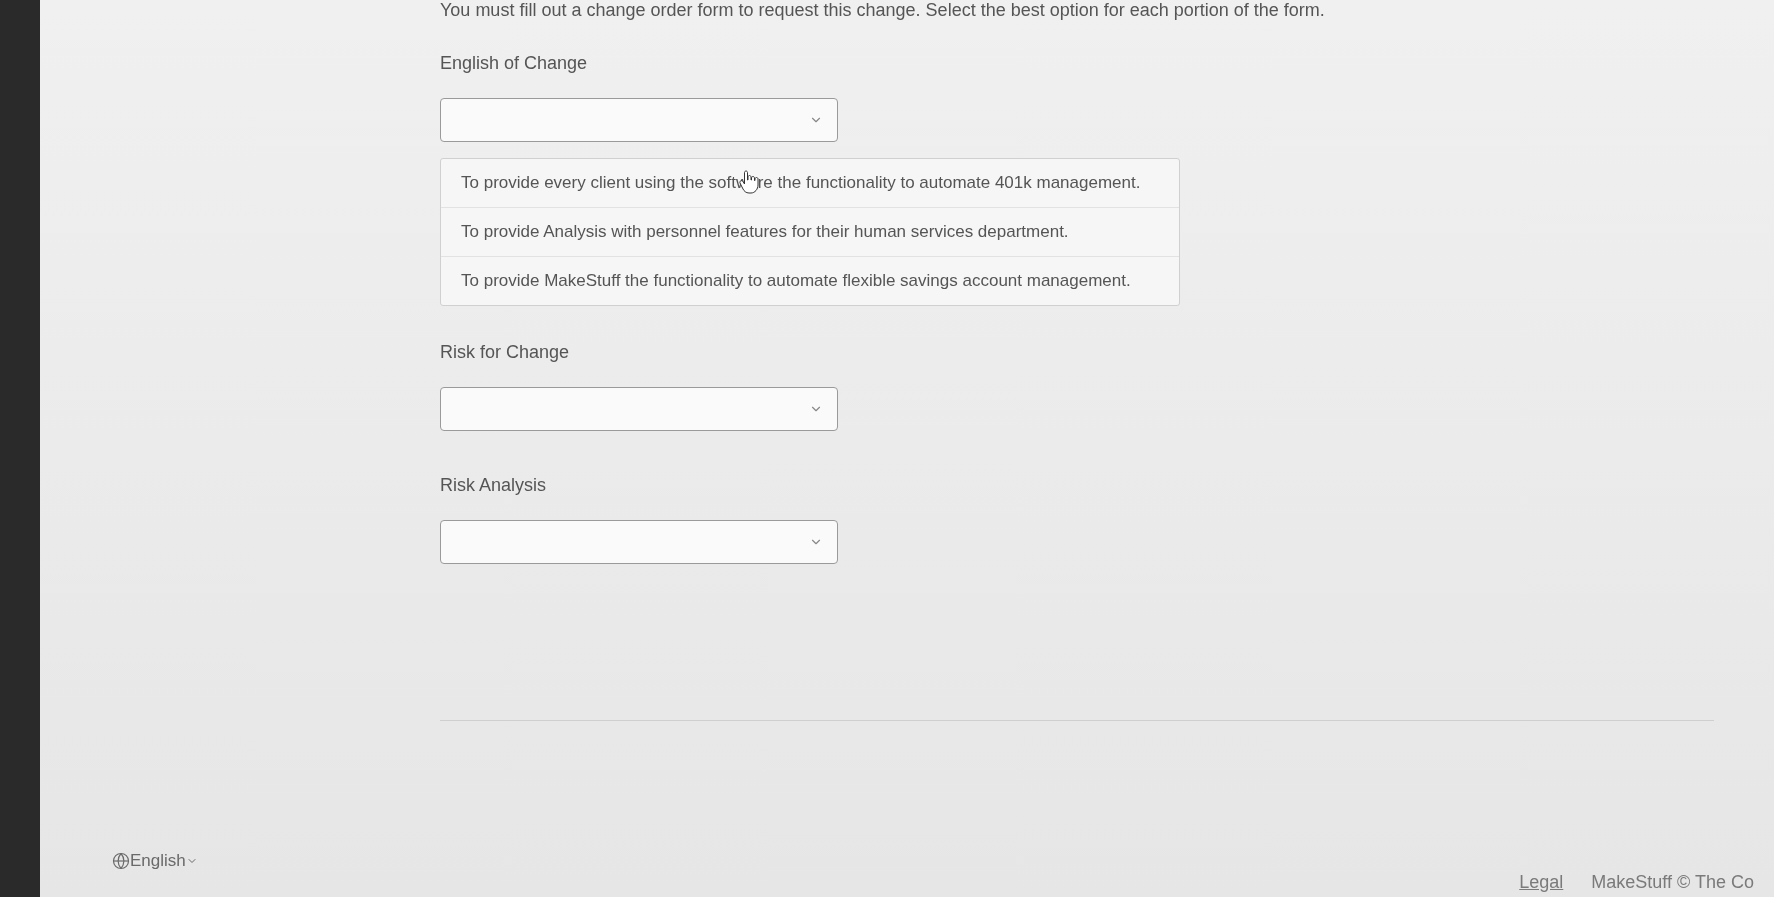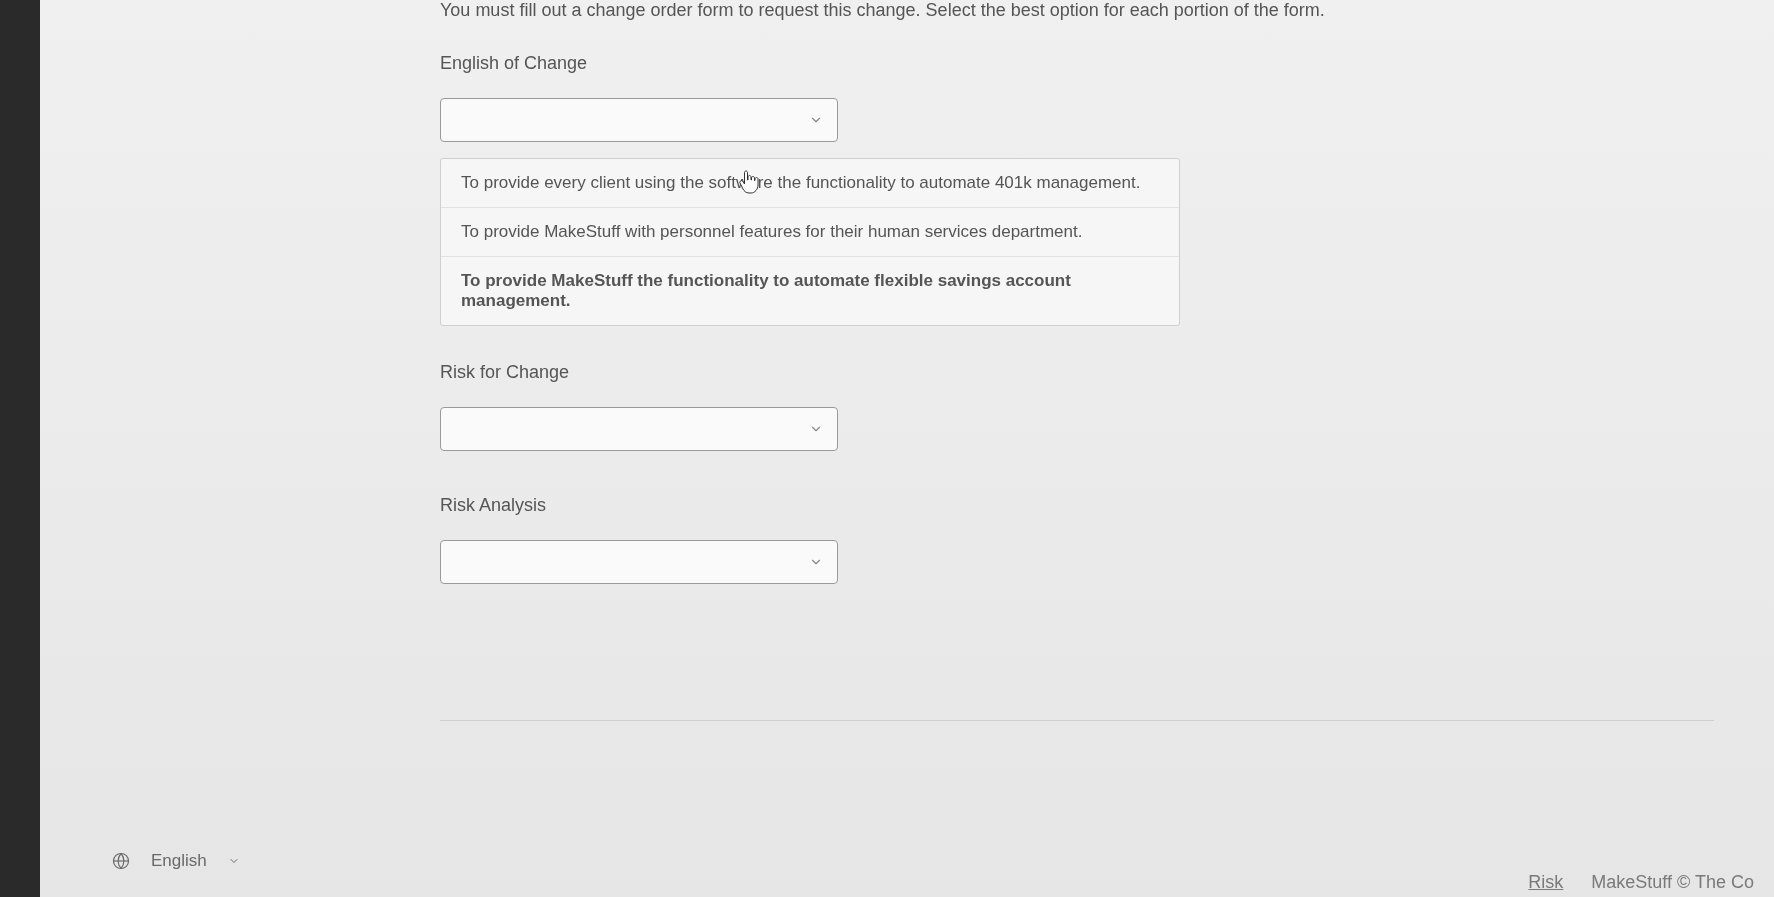"To provide MakeStuff with personnel" div.dropdown-option { text: MakeStuff -> Analysis }
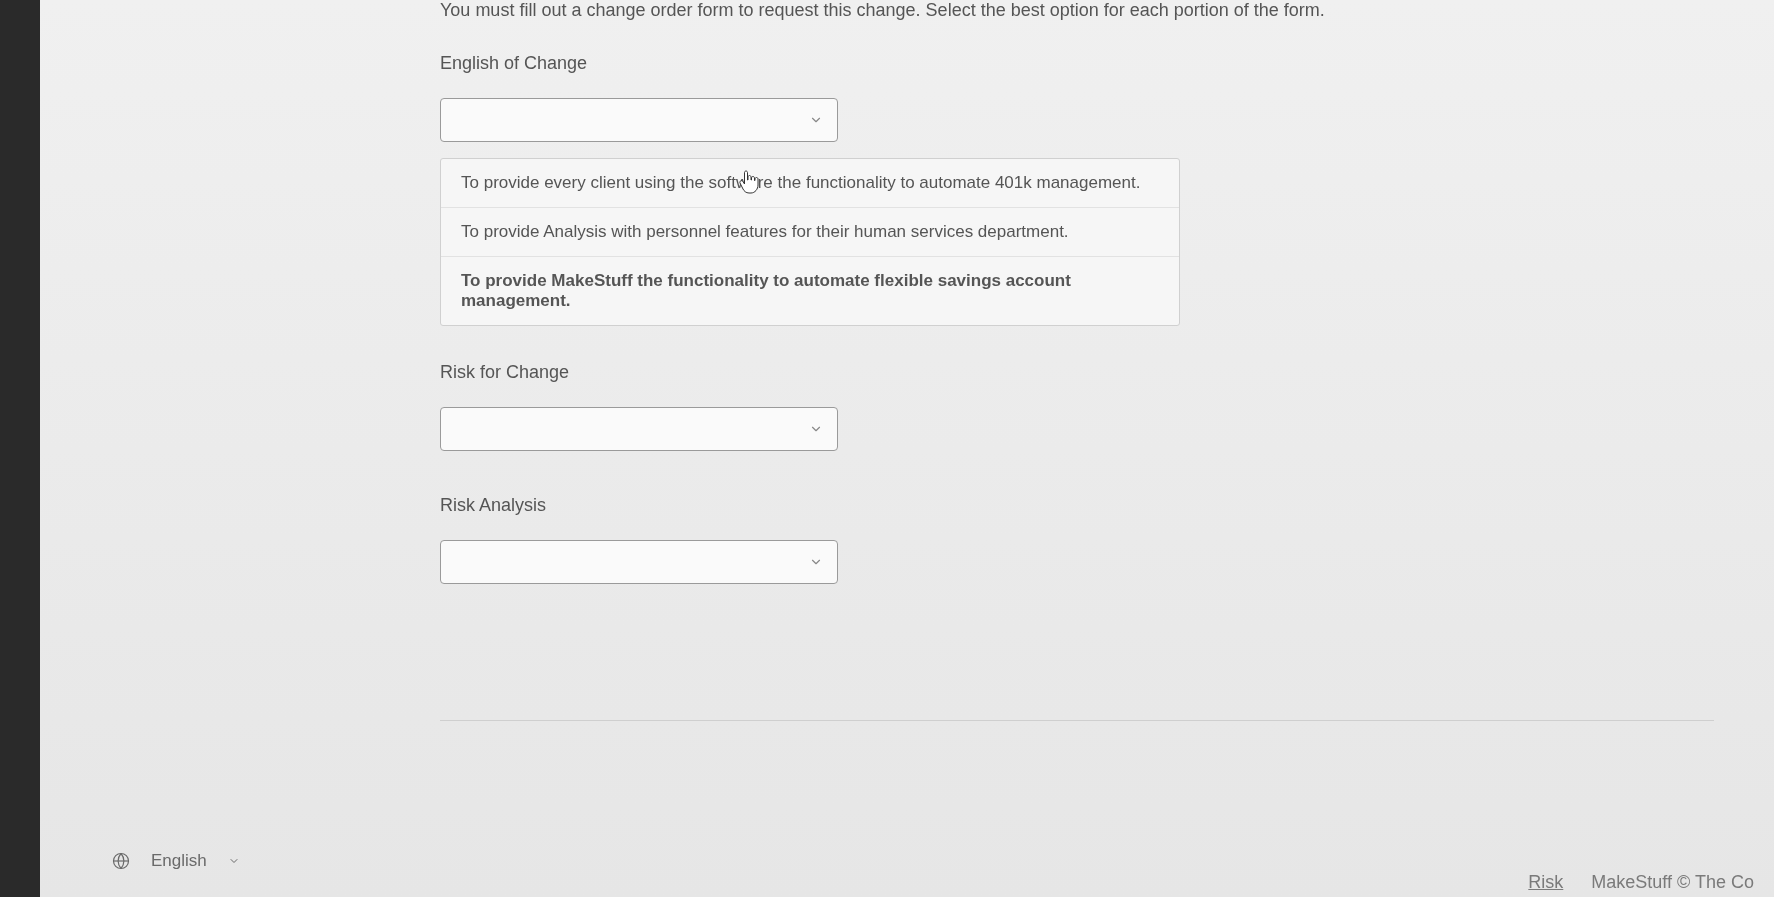"To provide MakeStuff the functionality" .dropdown-option:last-child { font-weight: bold -> none }
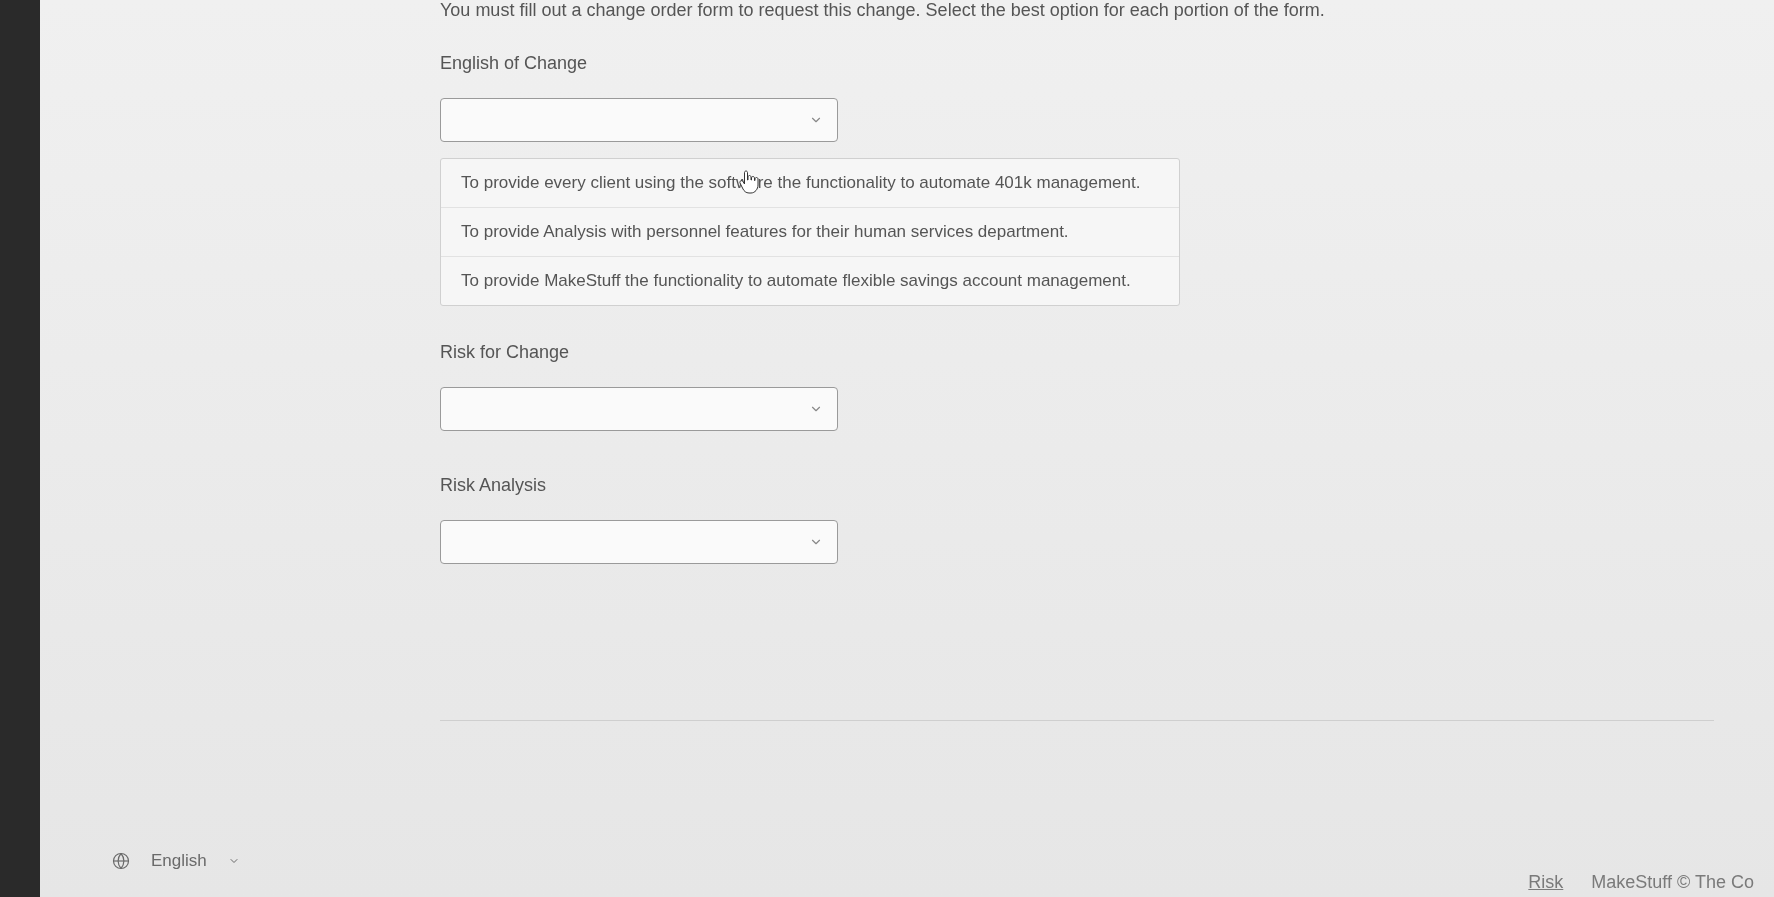"English" .lang-switcher { gap: 21px -> 0 }
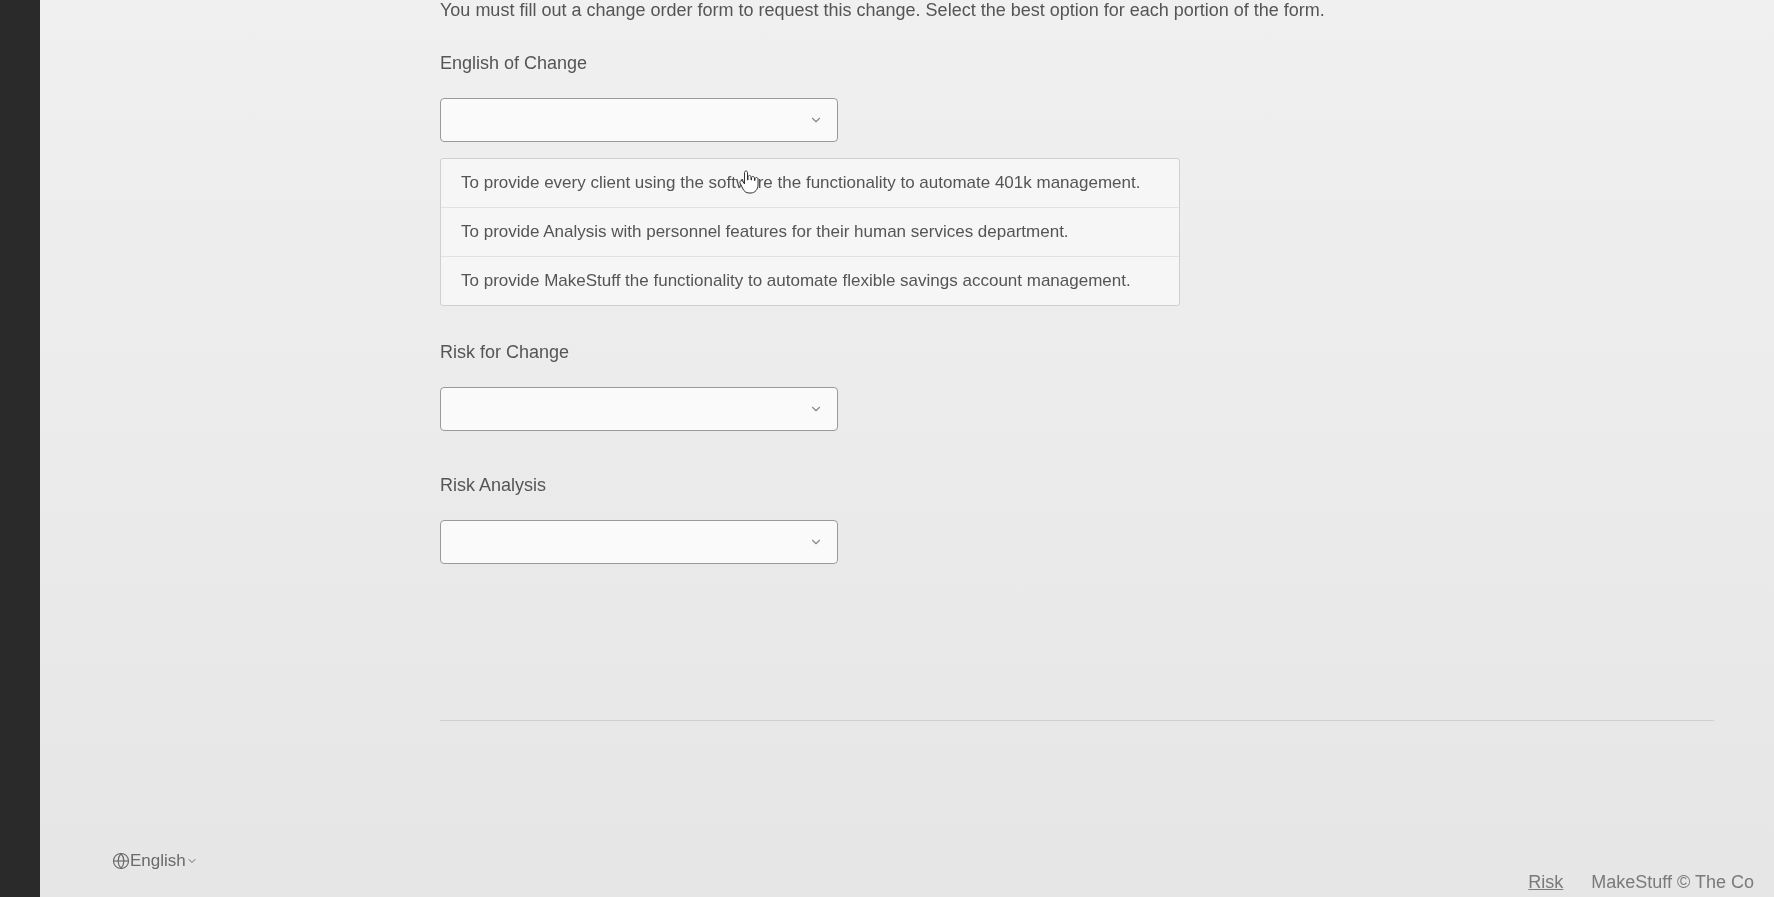"Risk" span.legal { text: Risk -> Legal }
